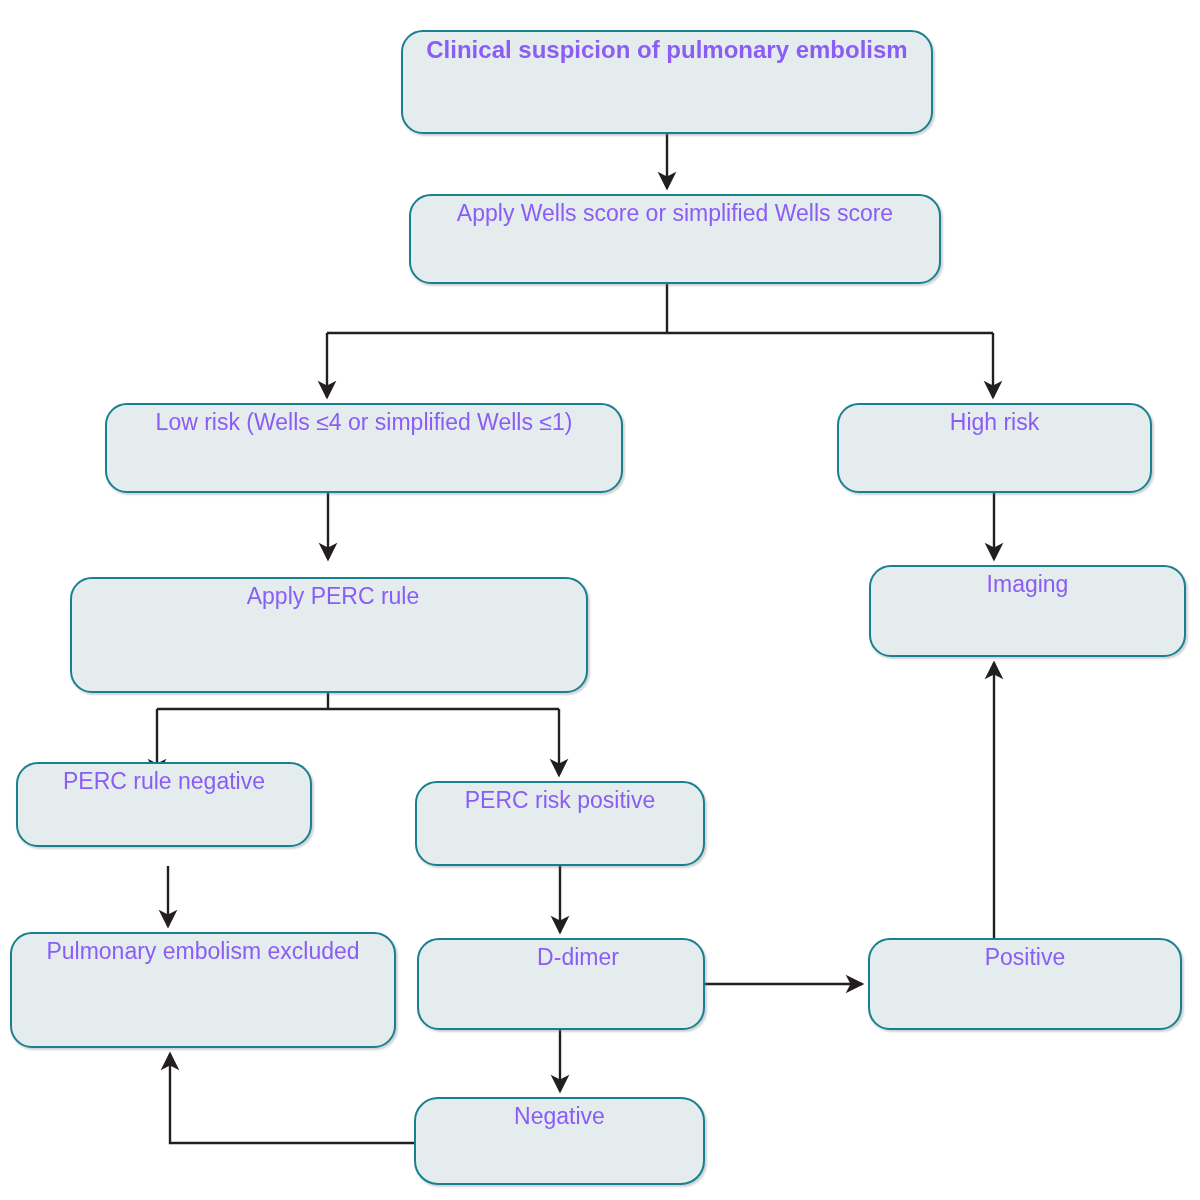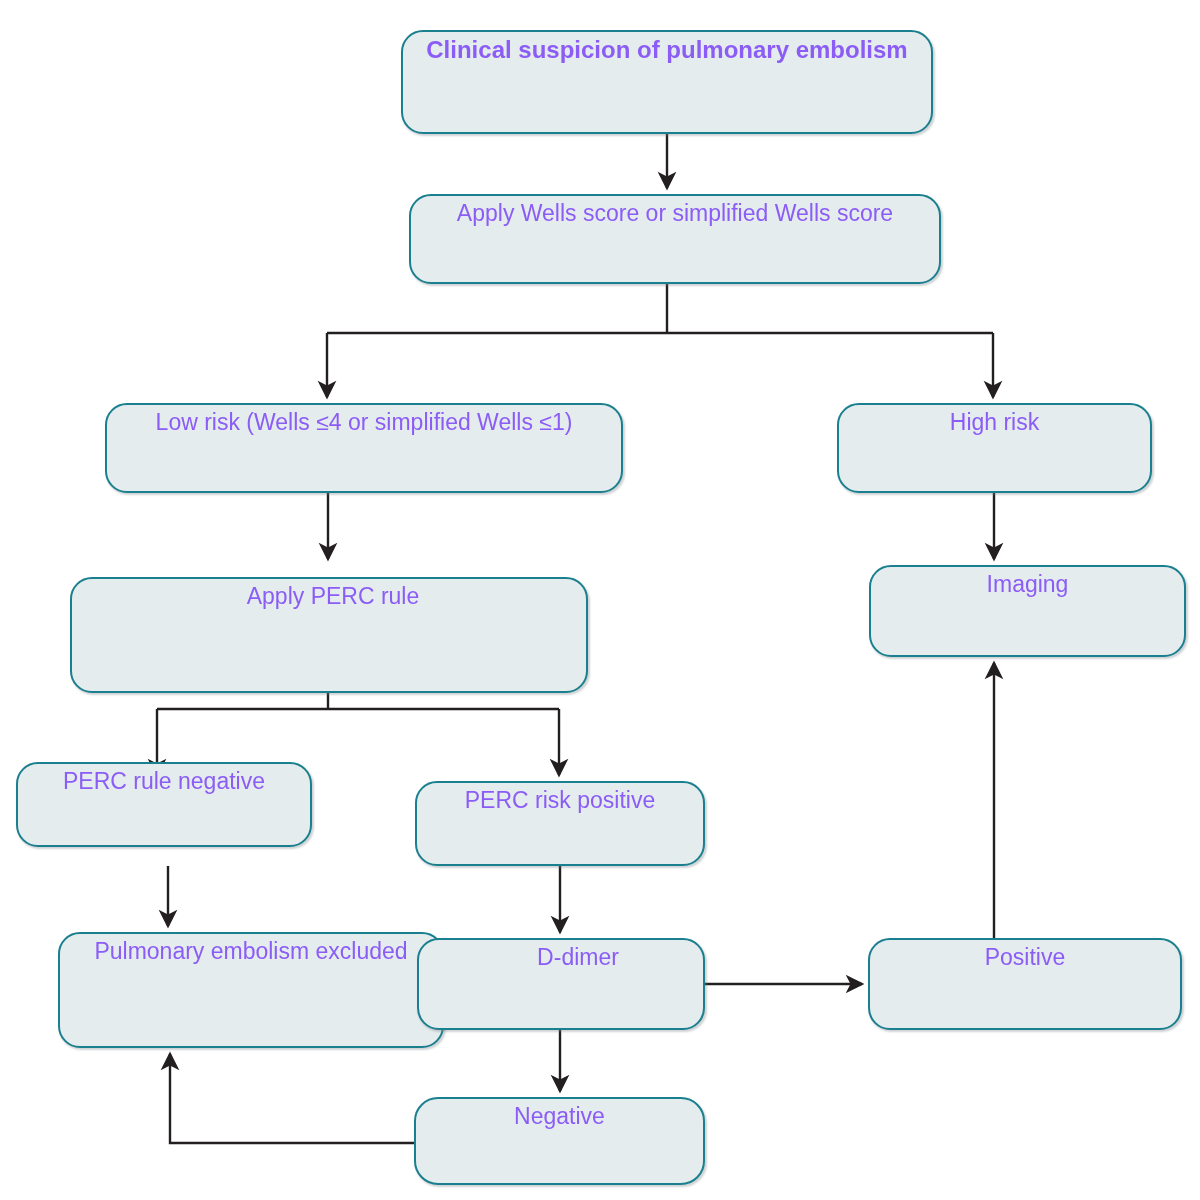"Pulmonary embolism excluded" div.node { margin-left: 48px -> none }
